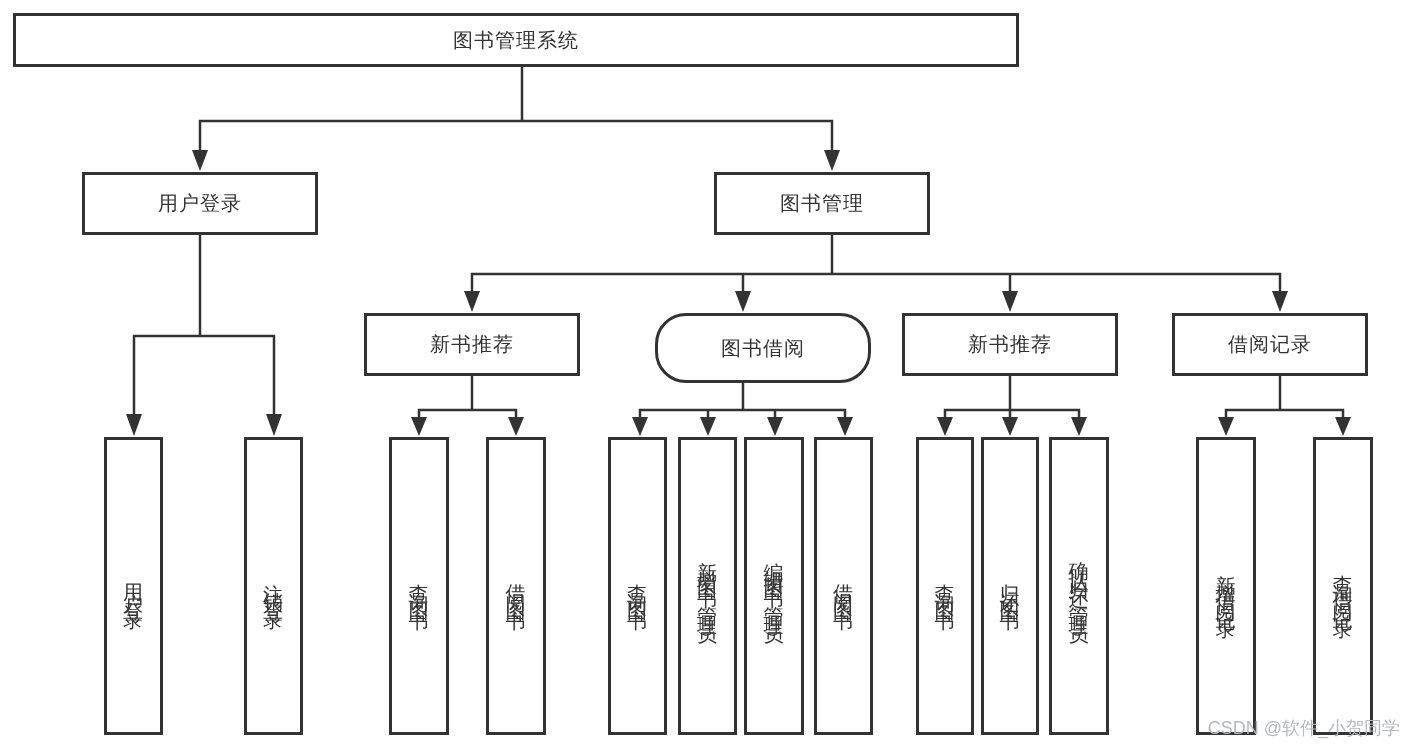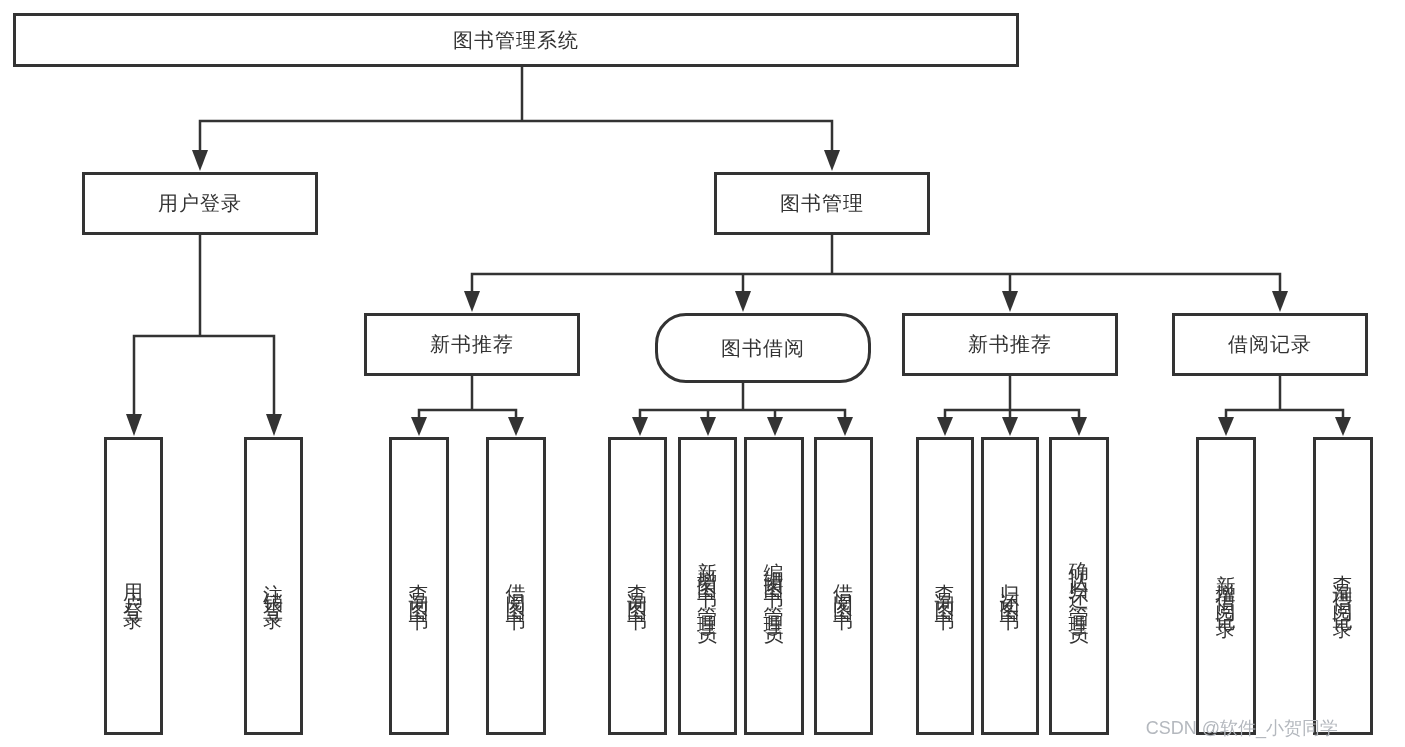"CSDN @软件_小贺同学" .watermark { left: 1124px -> 1186px }
